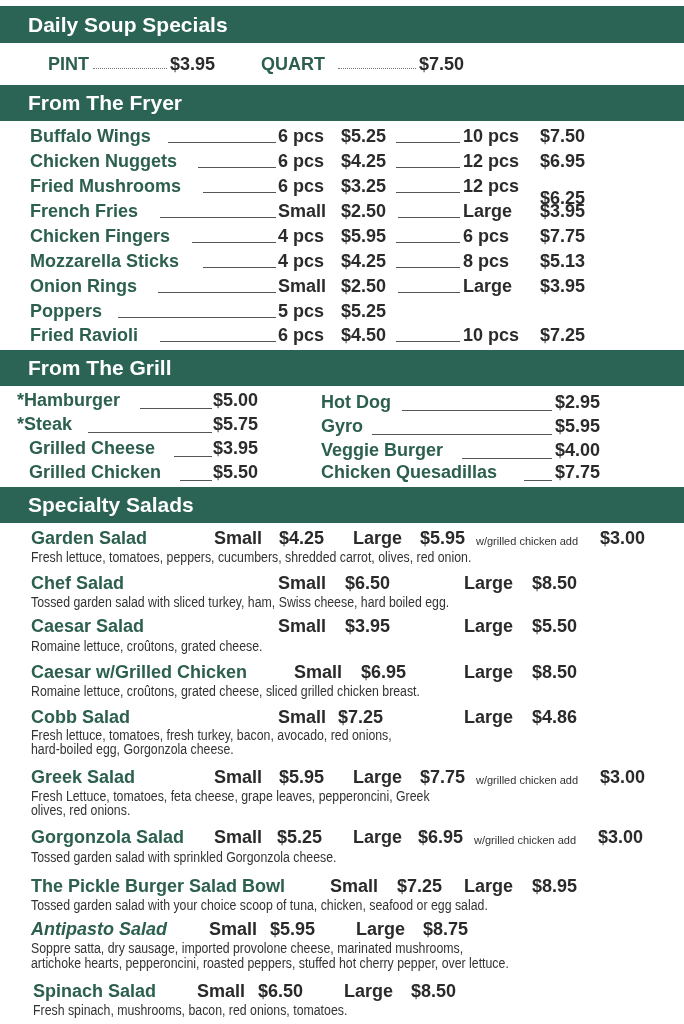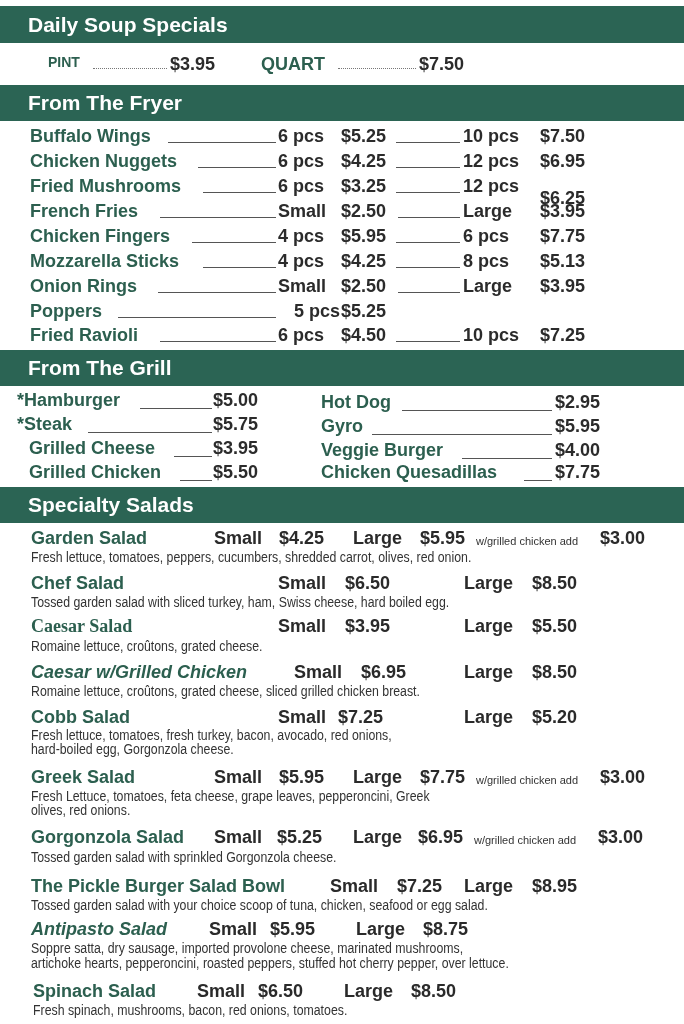"PINT" div.txt { font-size: 14px -> 18px }
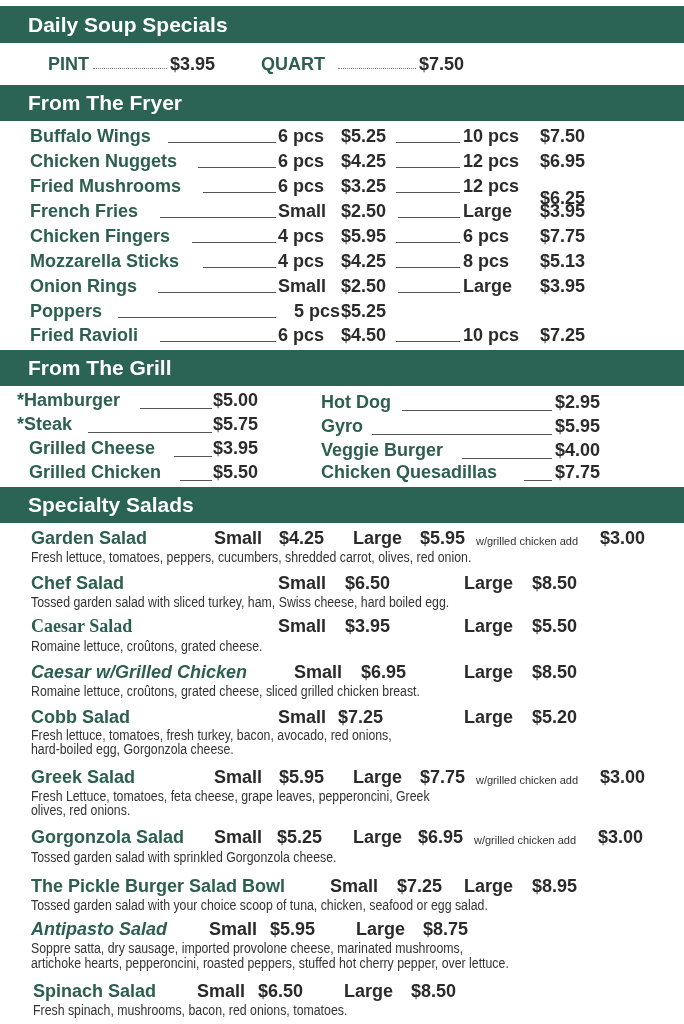"5 pcs" div.txt { margin-left: 16px -> none }
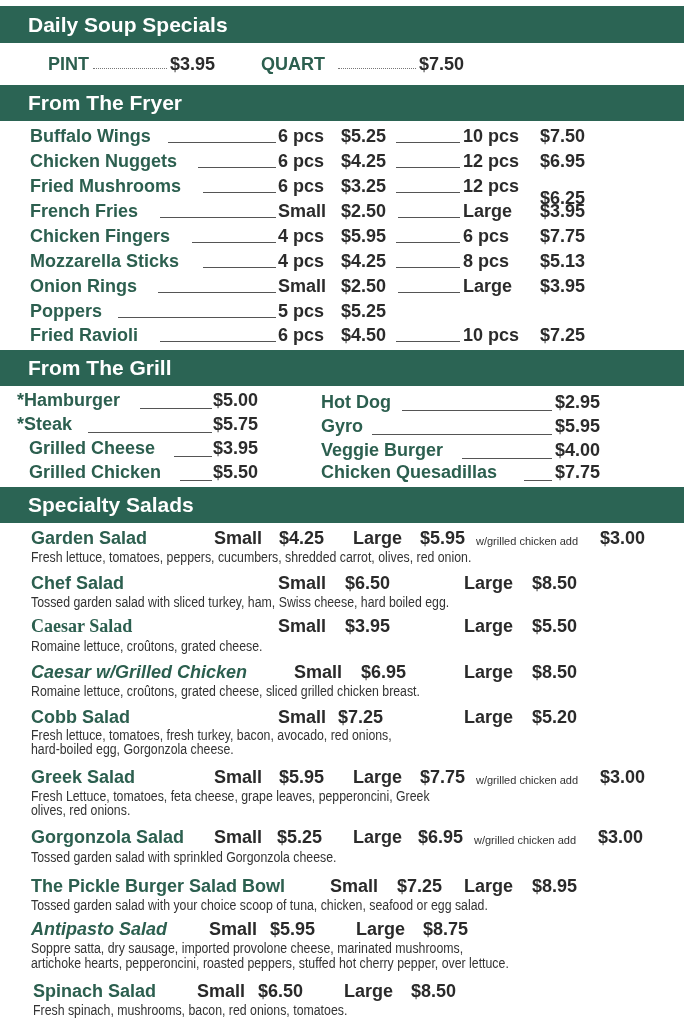"Caesar Salad" div.txt { font-family: Liberation Serif, serif -> none }
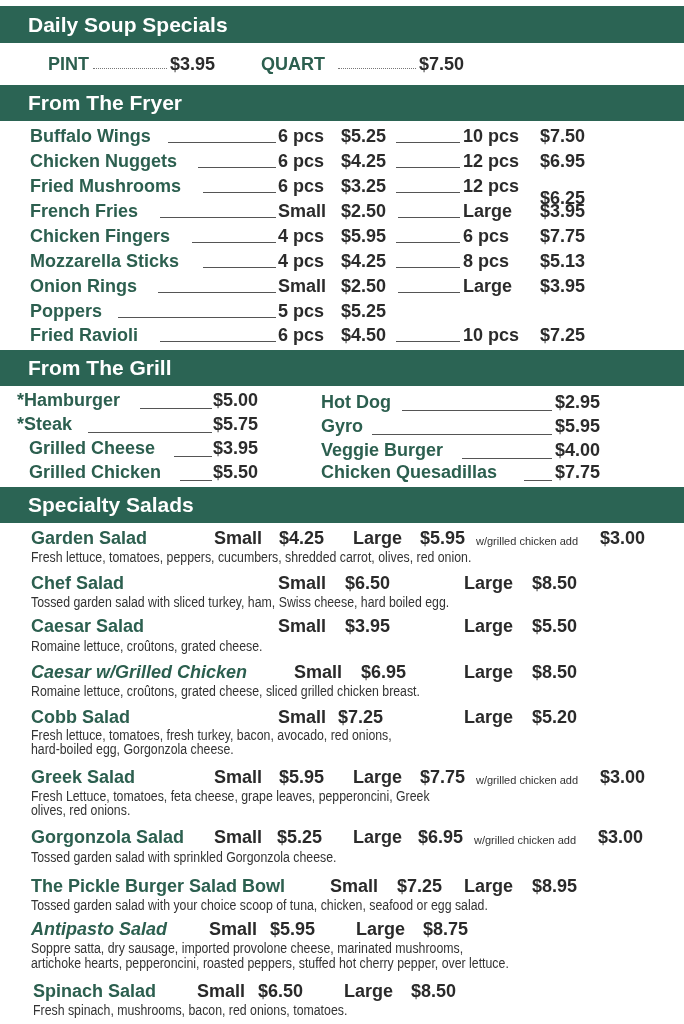"Caesar w/Grilled Chicken" div.txt { font-style: italic -> none }
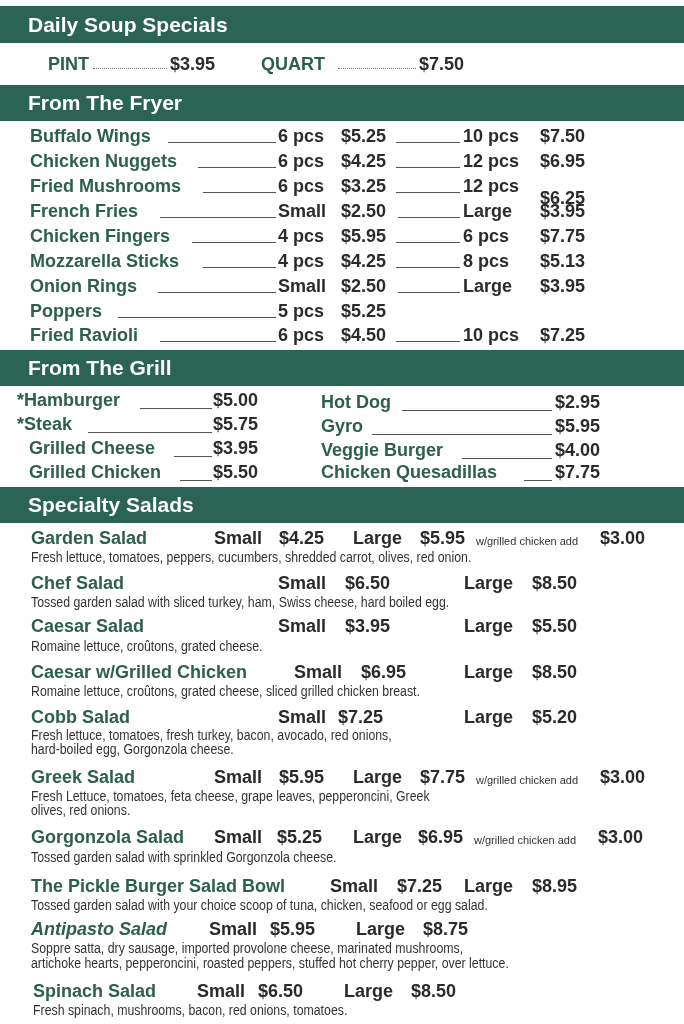"$5.20" div.txt { text: $5.20 -> $4.86 }
